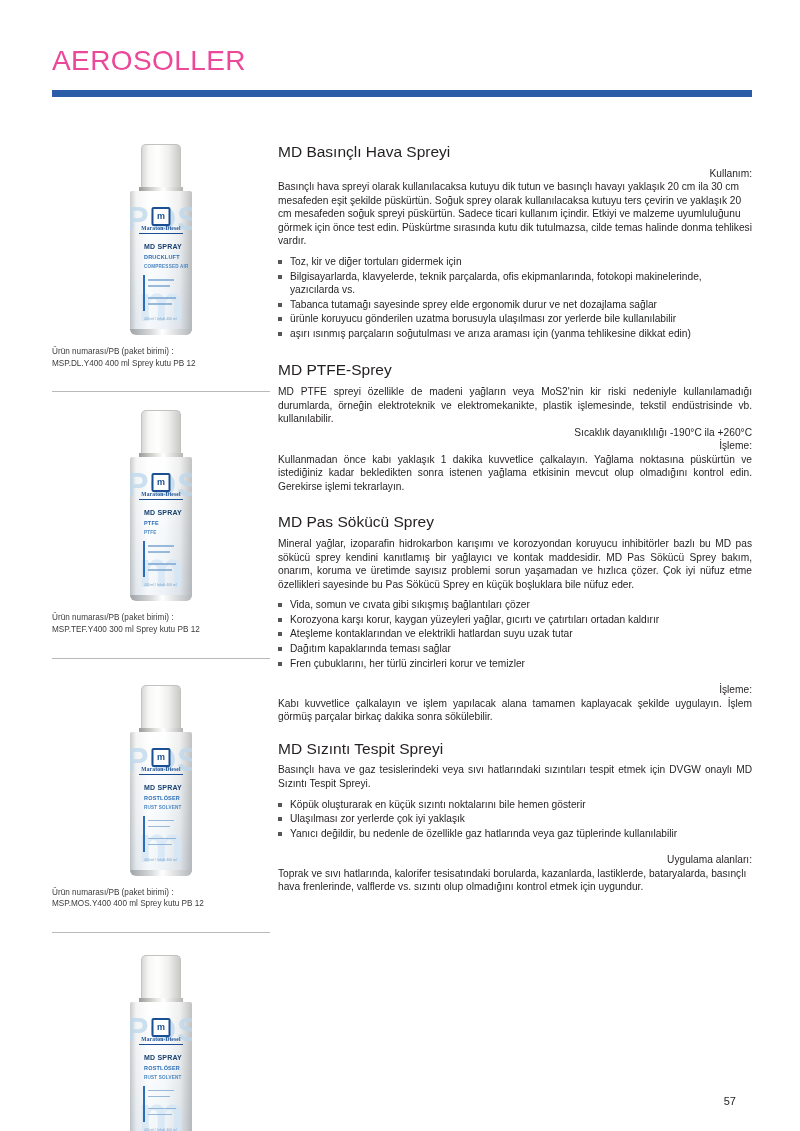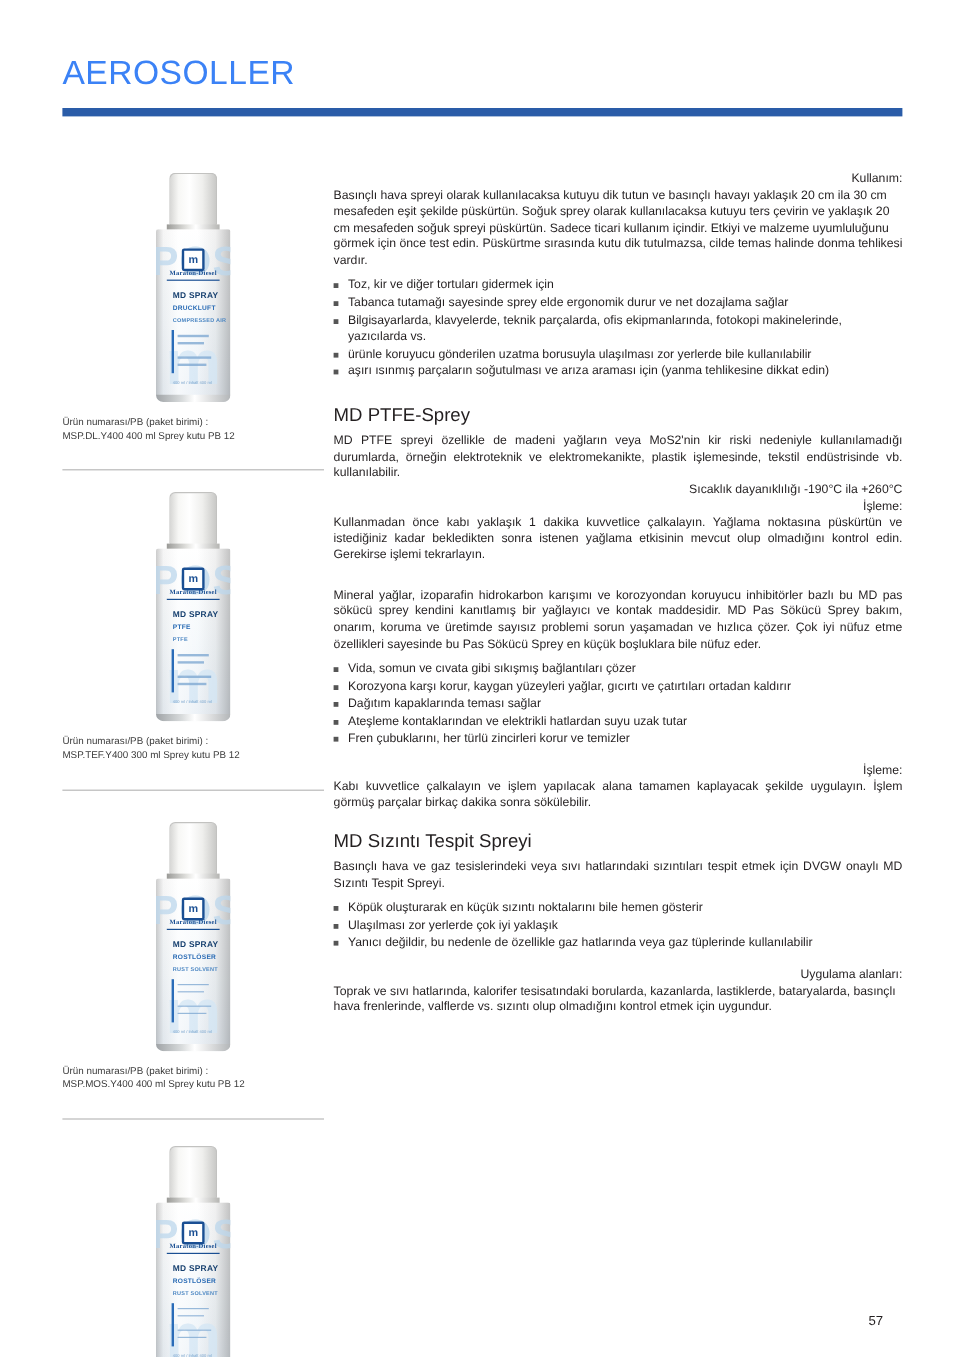"AEROSOLLER" .page-title { color: #3b82f6 -> #ec4899 }
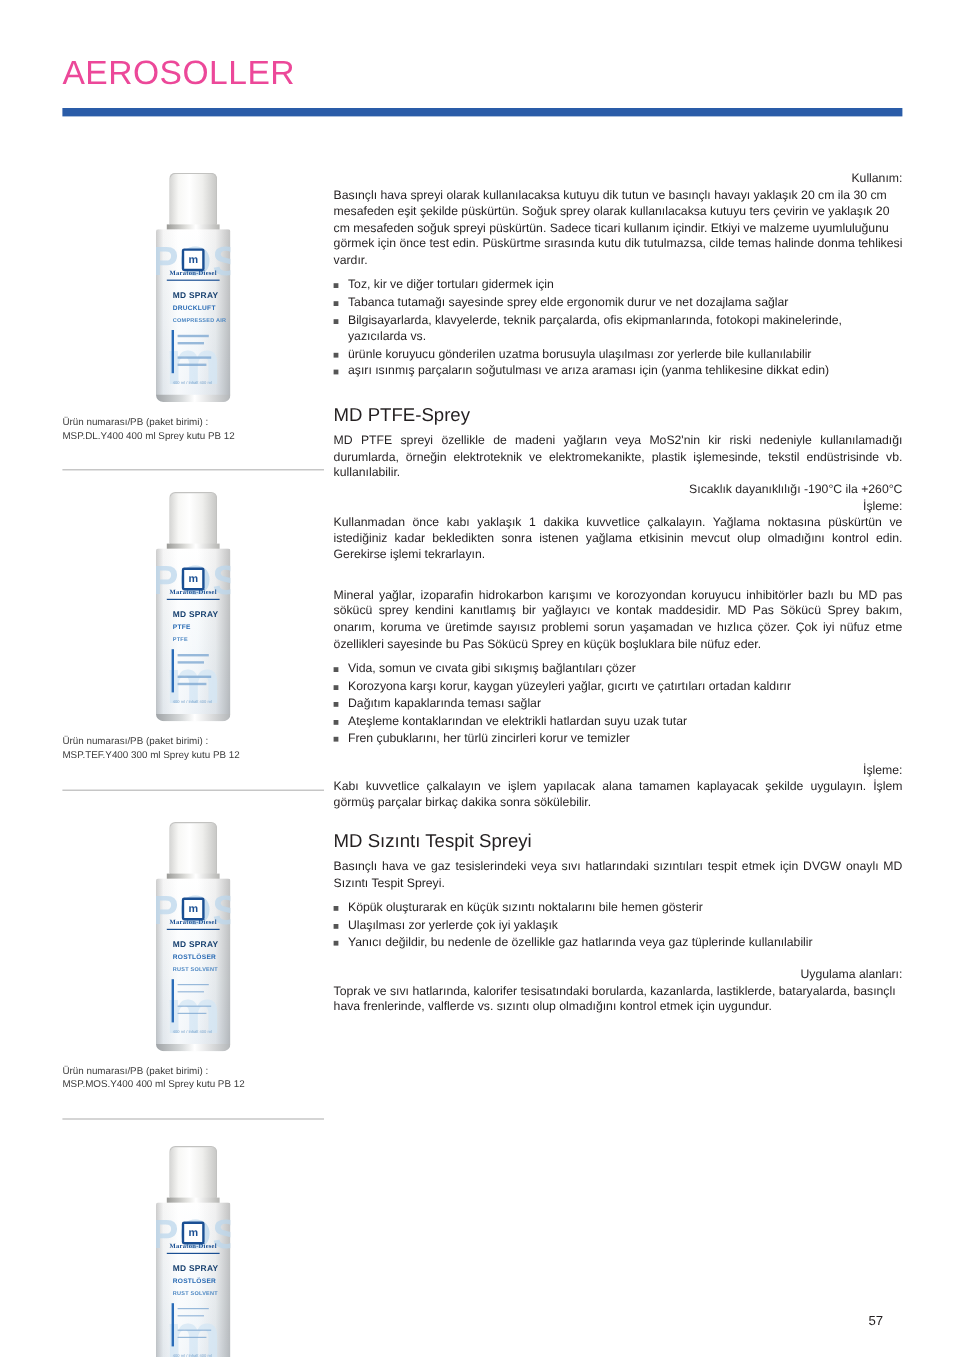"MD Basınçlı Hava Spreyi" h2.section-title { html: none -> <h2>MD Basınçlı Hava Spreyi</h2> }
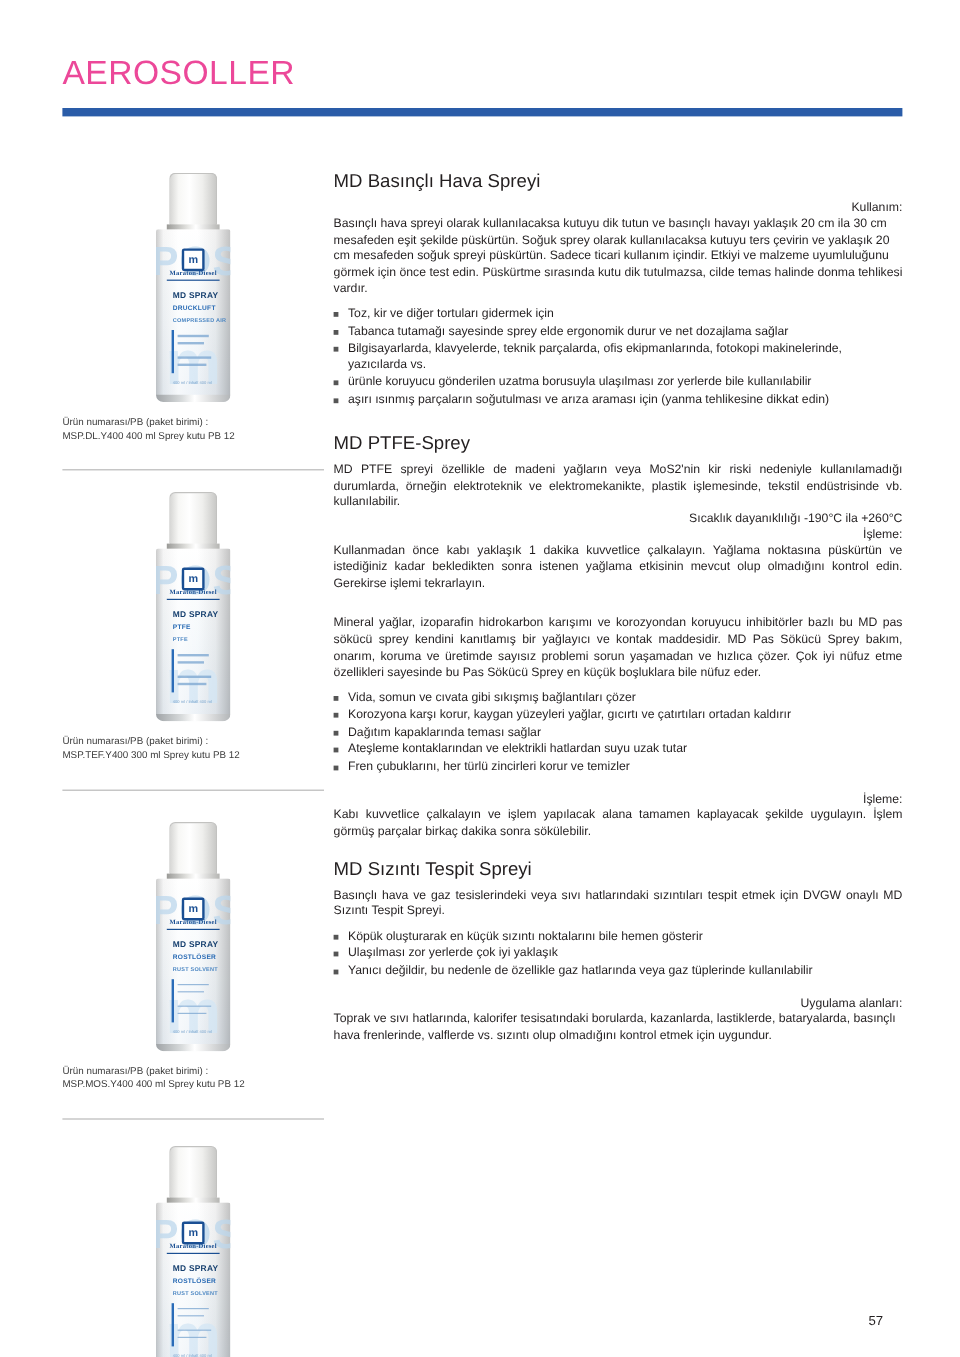"Tabanca tutamağı sayesinde sprey elde" li { order: before "Bilgisayarlarda, klavyelerde, teknik" -> after "Bilgisayarlarda, klavyelerde, teknik" }
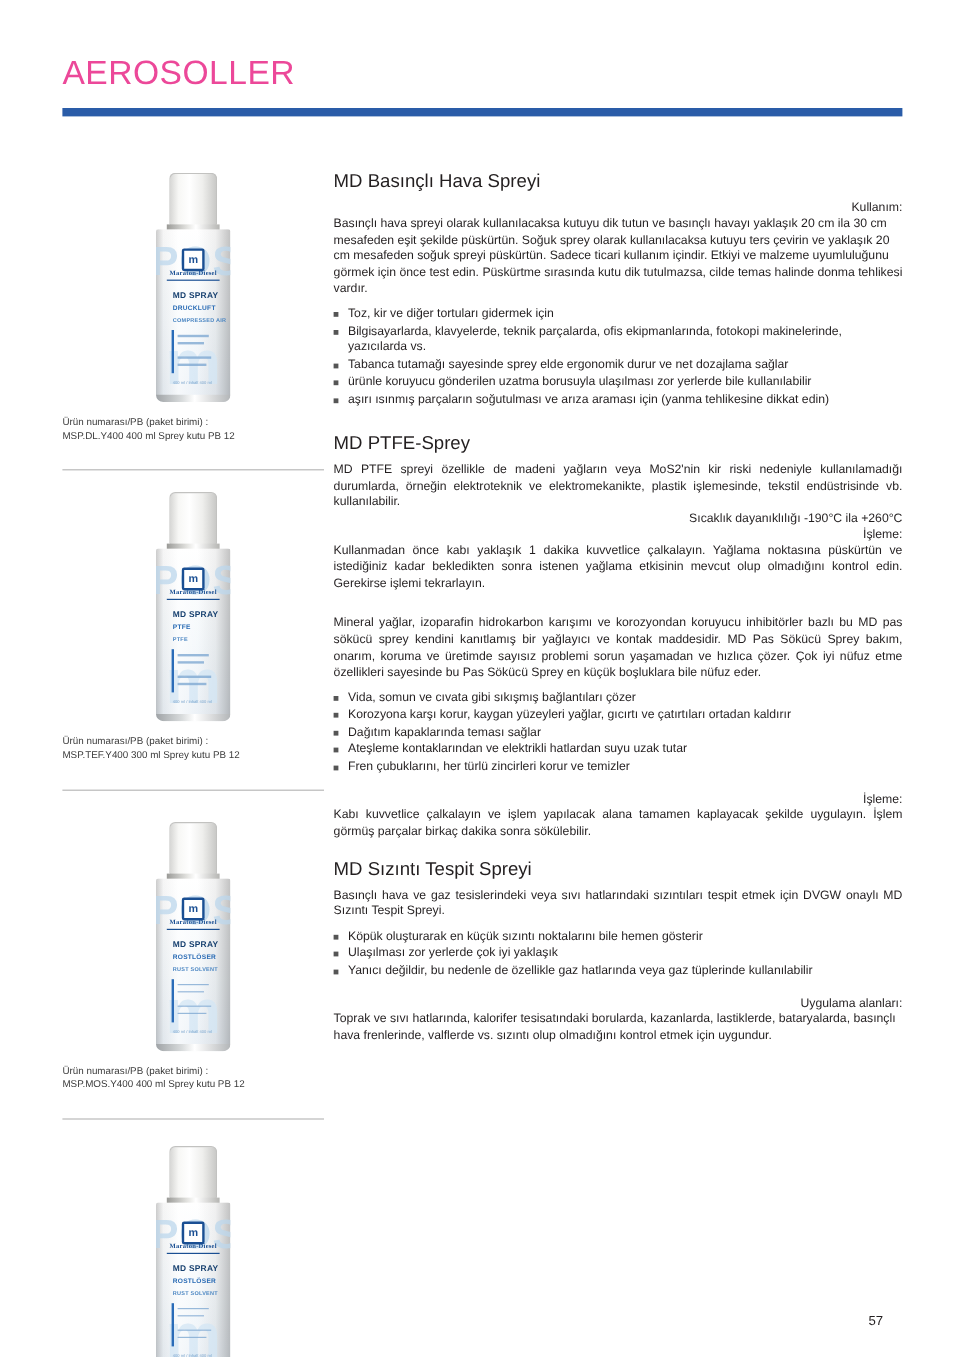"MD Pas Sökücü Sprey" h2.section-title { html: none -> <h2>MD Pas Sökücü Sprey</h2> }
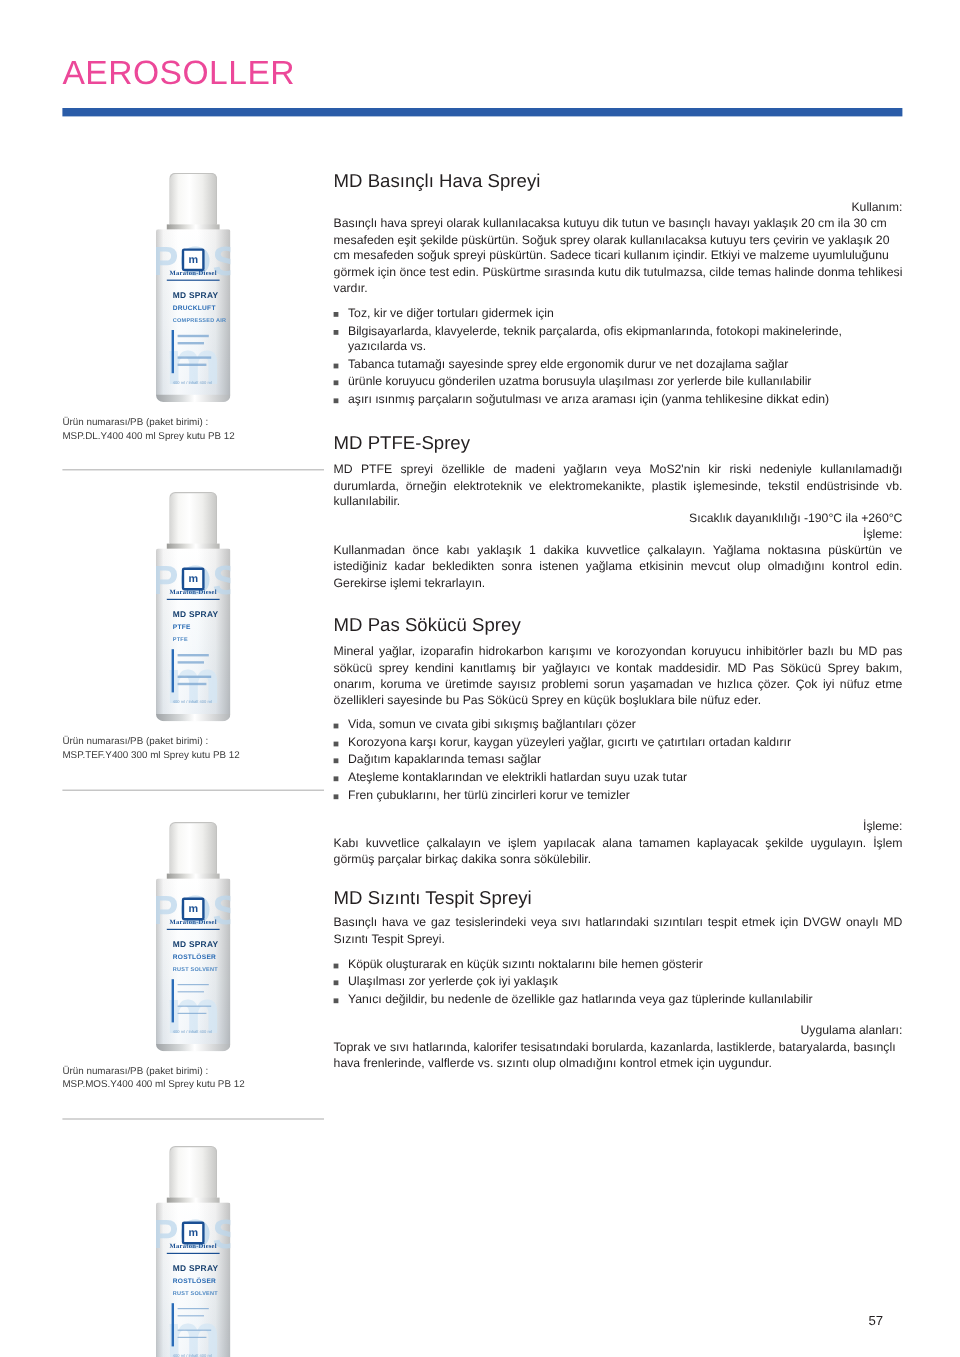"Dağıtım kapaklarında teması sağlar" li { order: before "Ateşleme kontaklarından ve elektrikli" -> after "Ateşleme kontaklarından ve elektrikli" }
